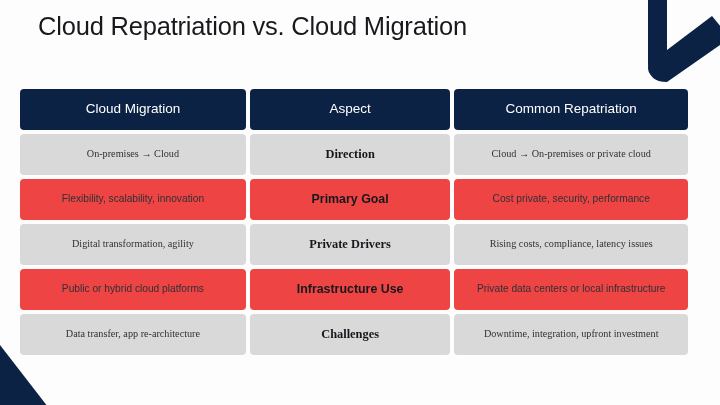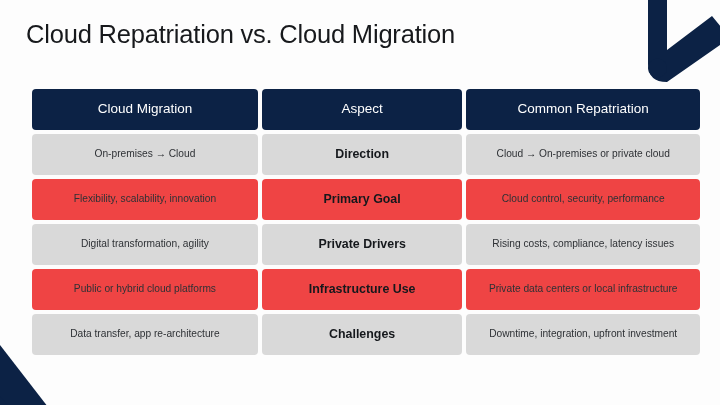"Cloud Repatriation vs. Cloud Migration" .title { left: 26px -> 38px; margin-top: 8px -> none }
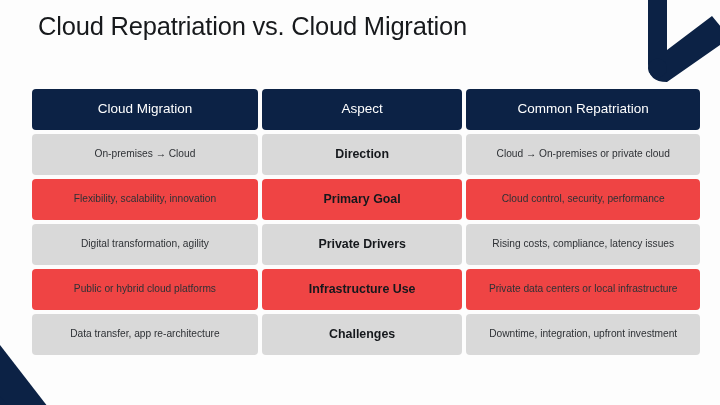"Cloud Migration" .table { left: 32px -> 20px }
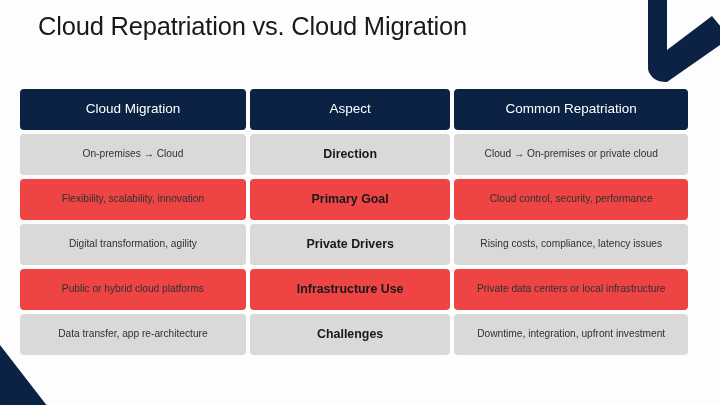"On-premises → Cloud" .row-shade-dark .cell { font-family: none -> Liberation Serif, serif }
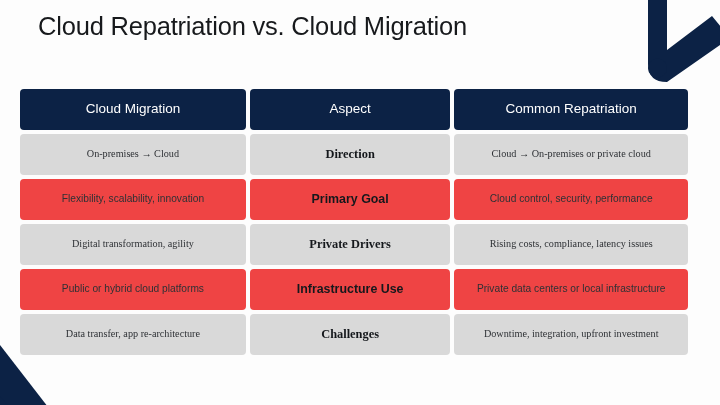"Cloud control, security, performance" div.cell { text: Cloud control -> Cost private }
